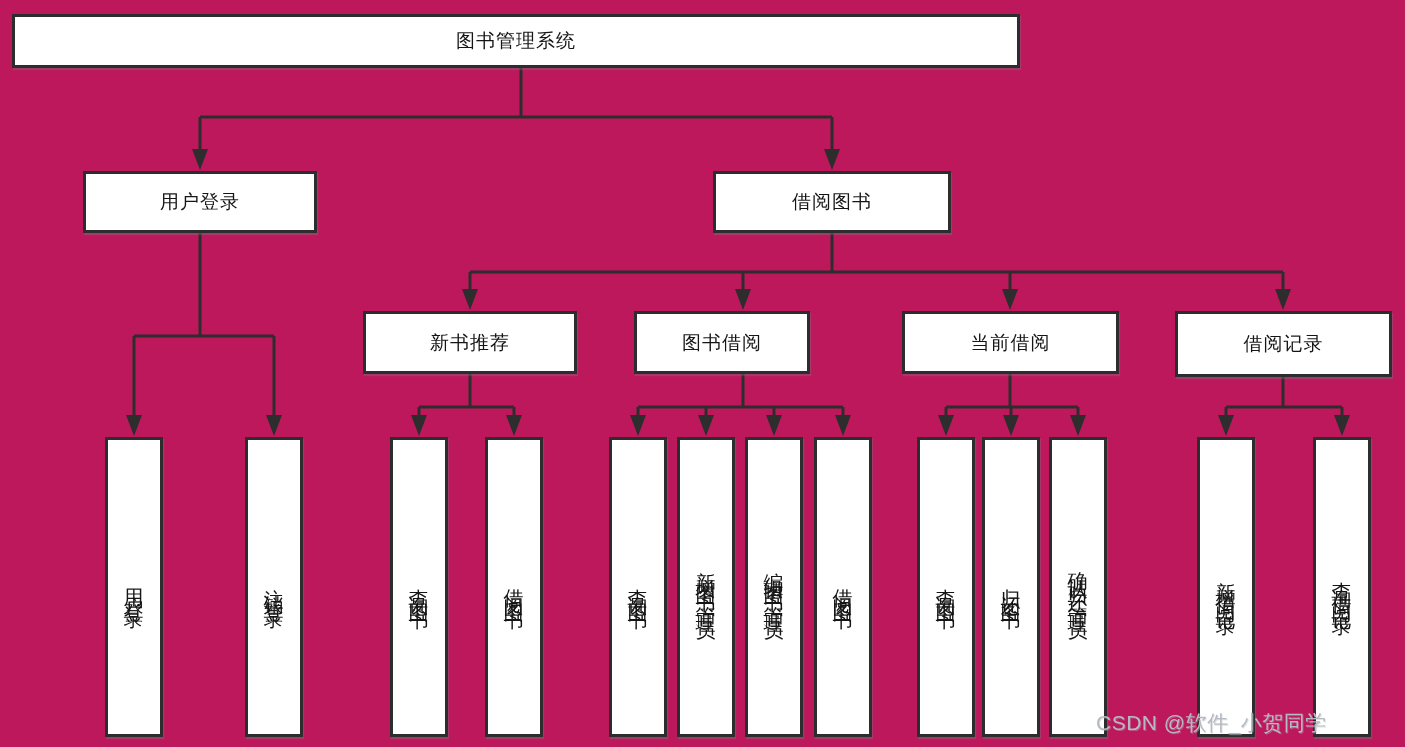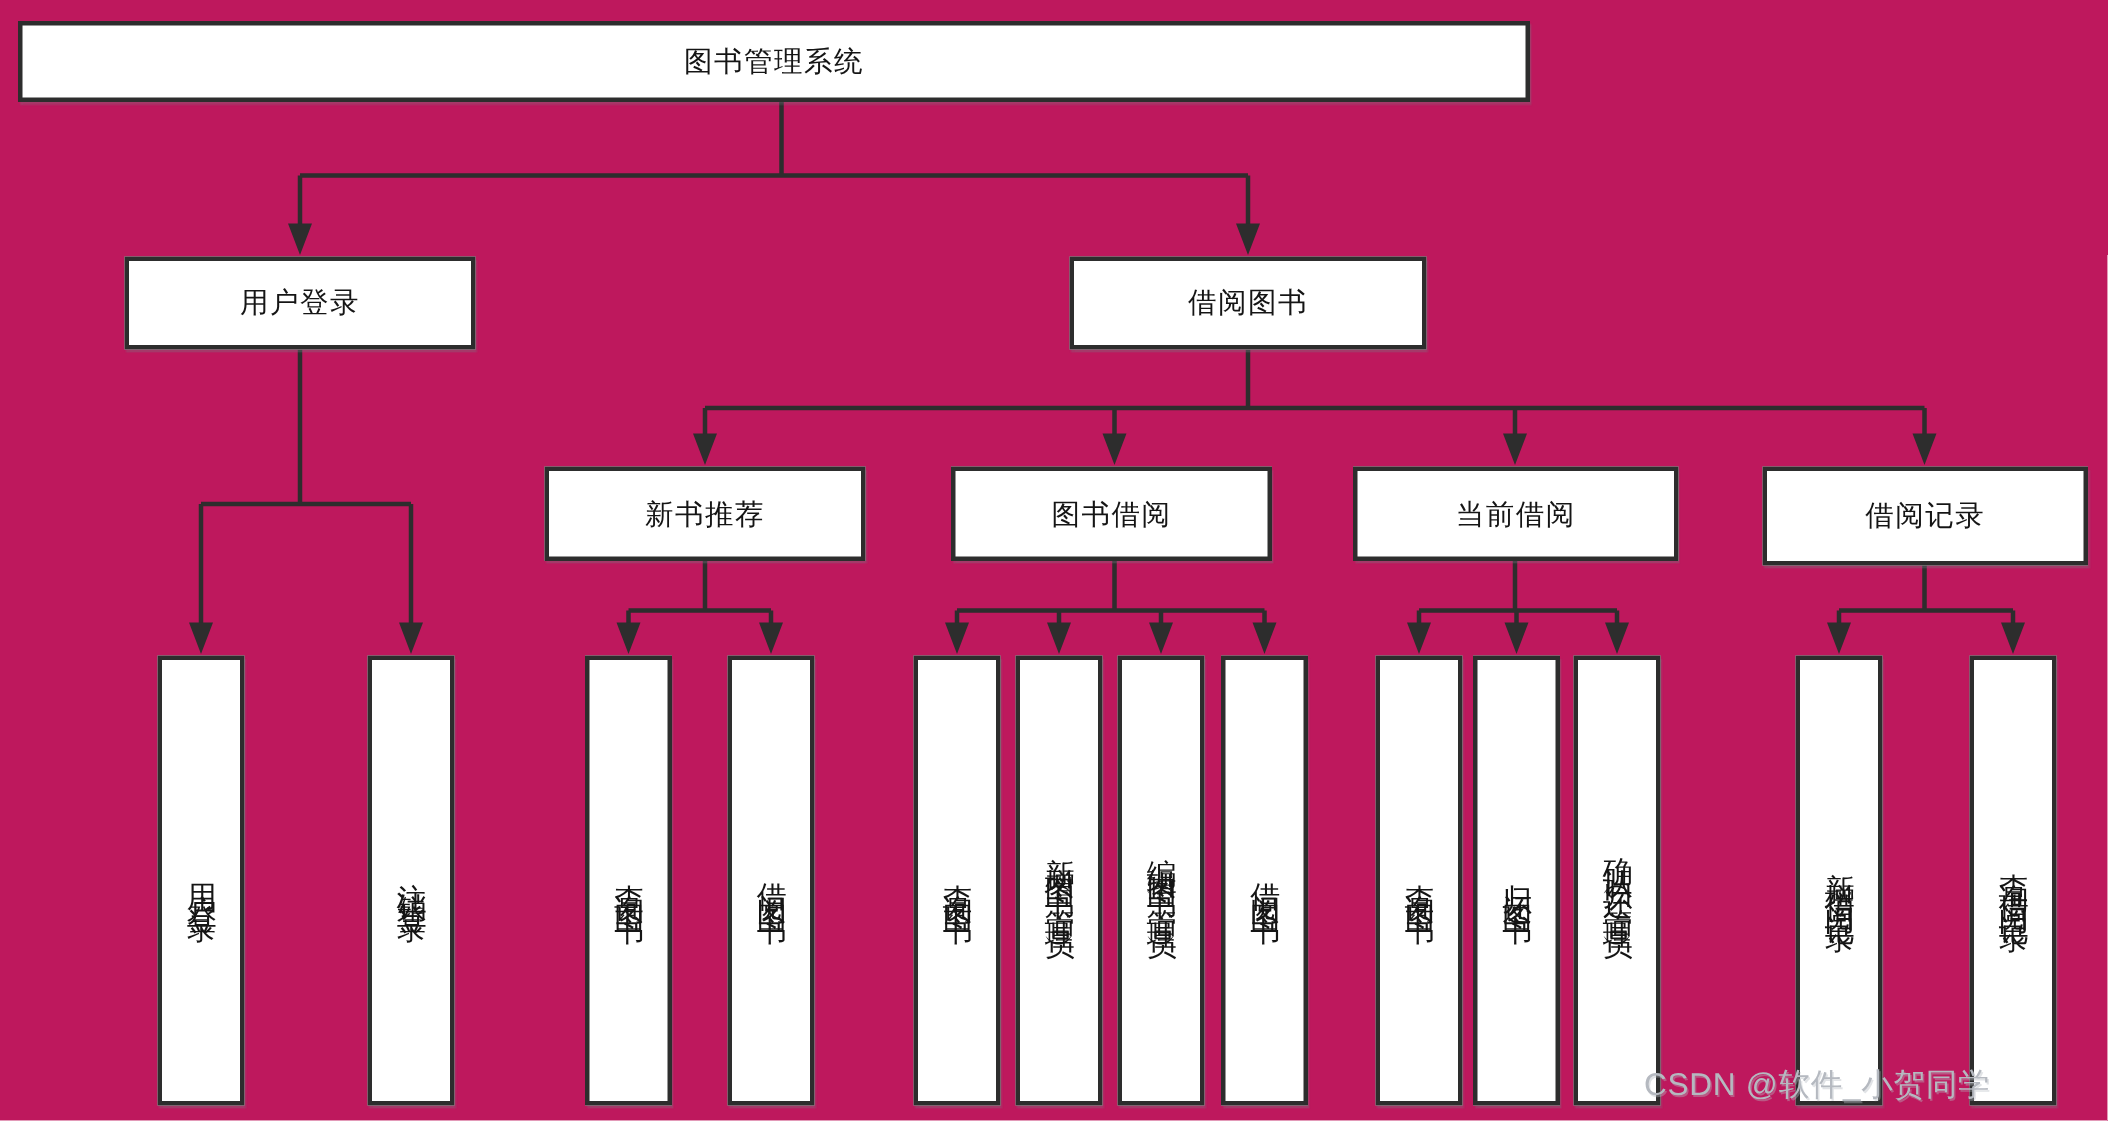"图书借阅" div.box { width: 214px -> 176px }
